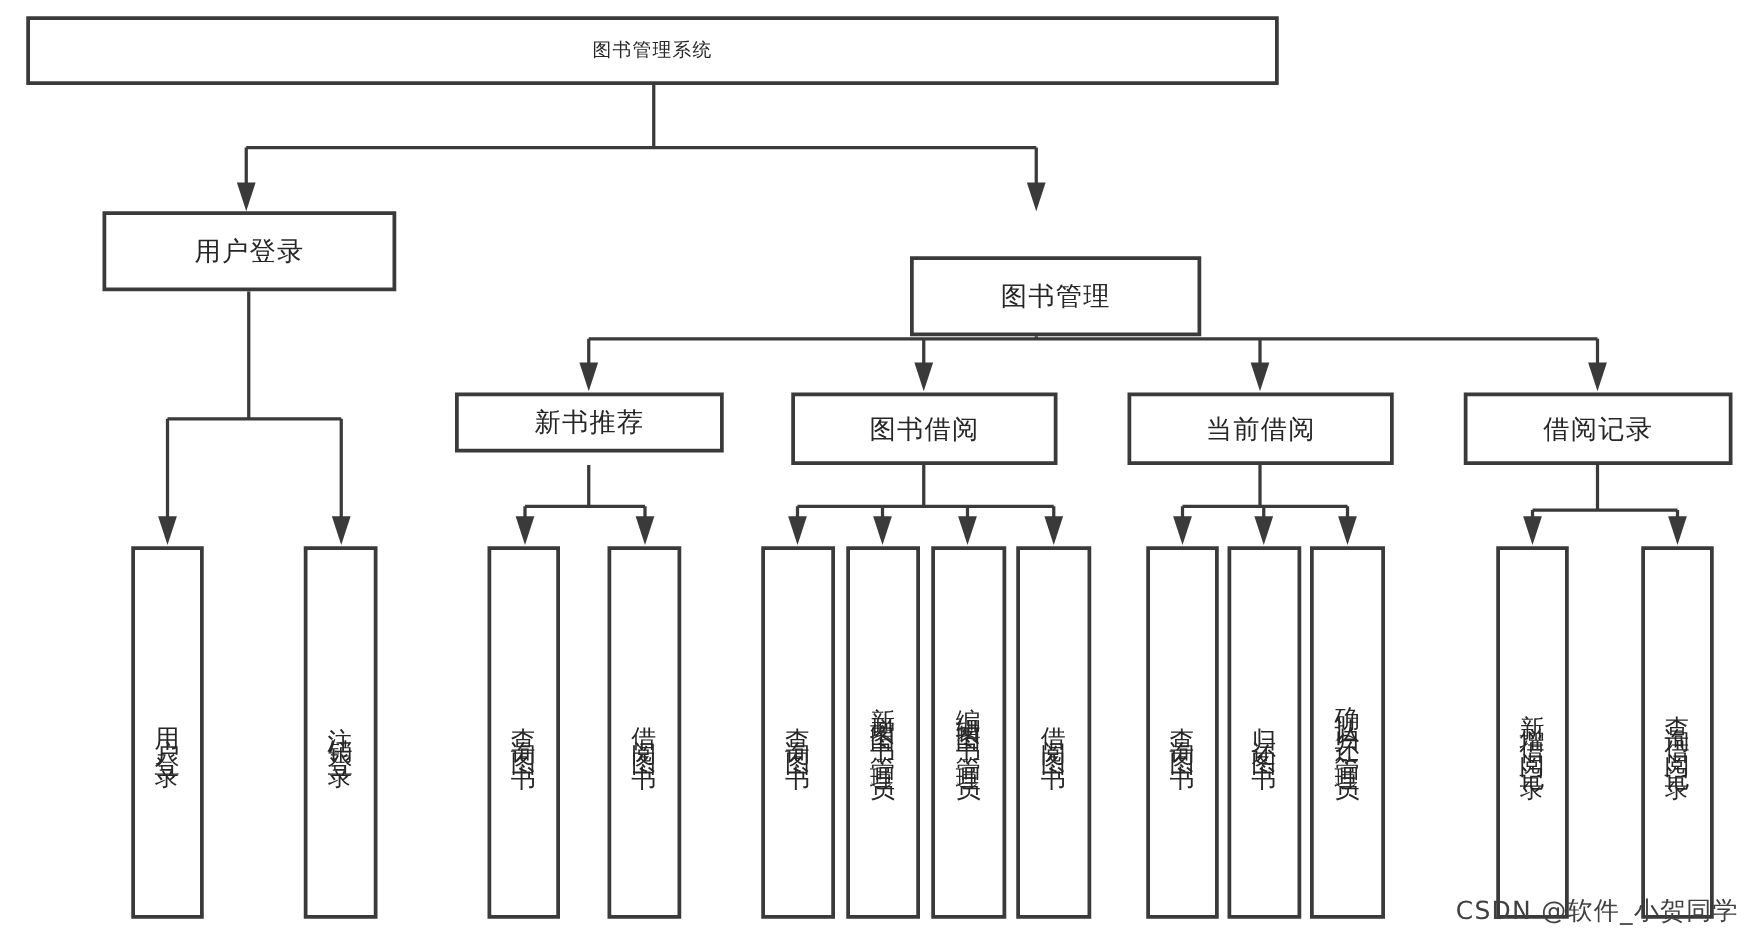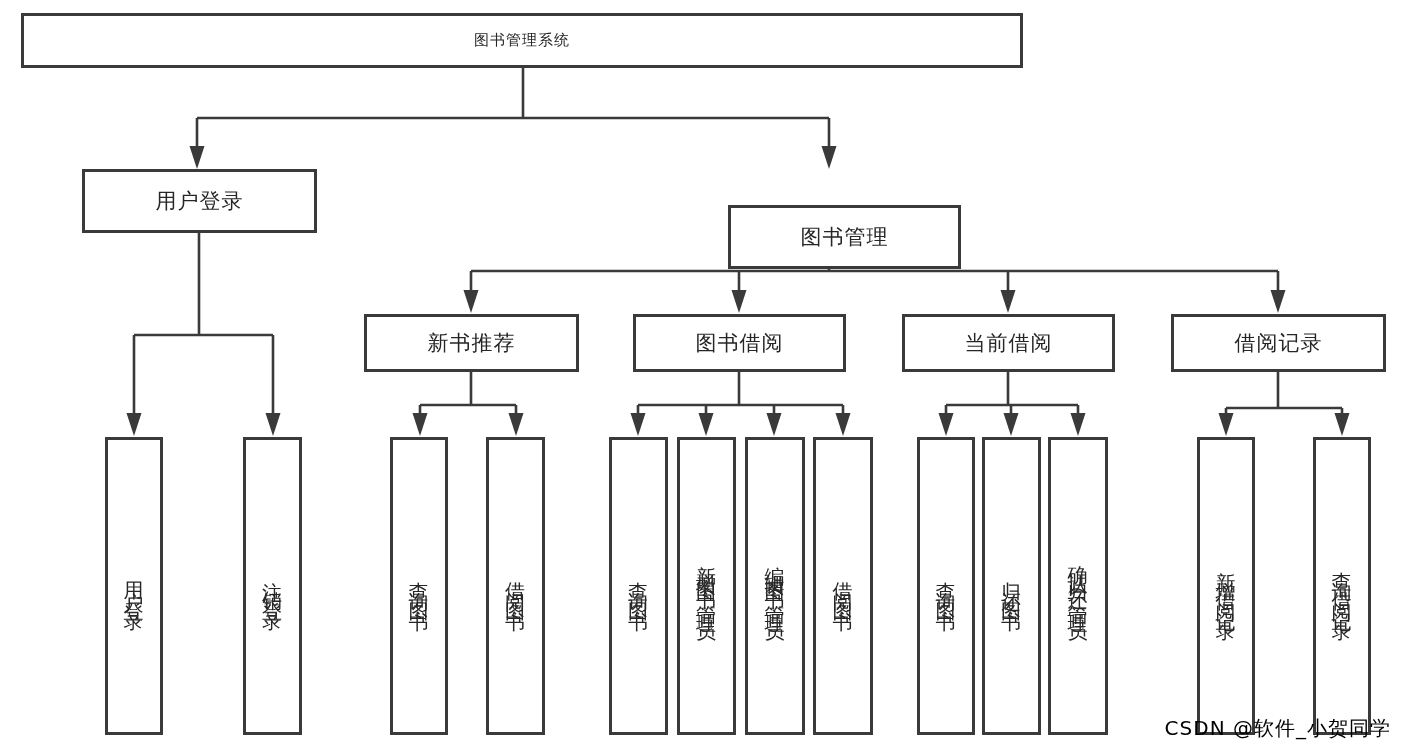"新书推荐" div.node { height: 58px -> 48px }
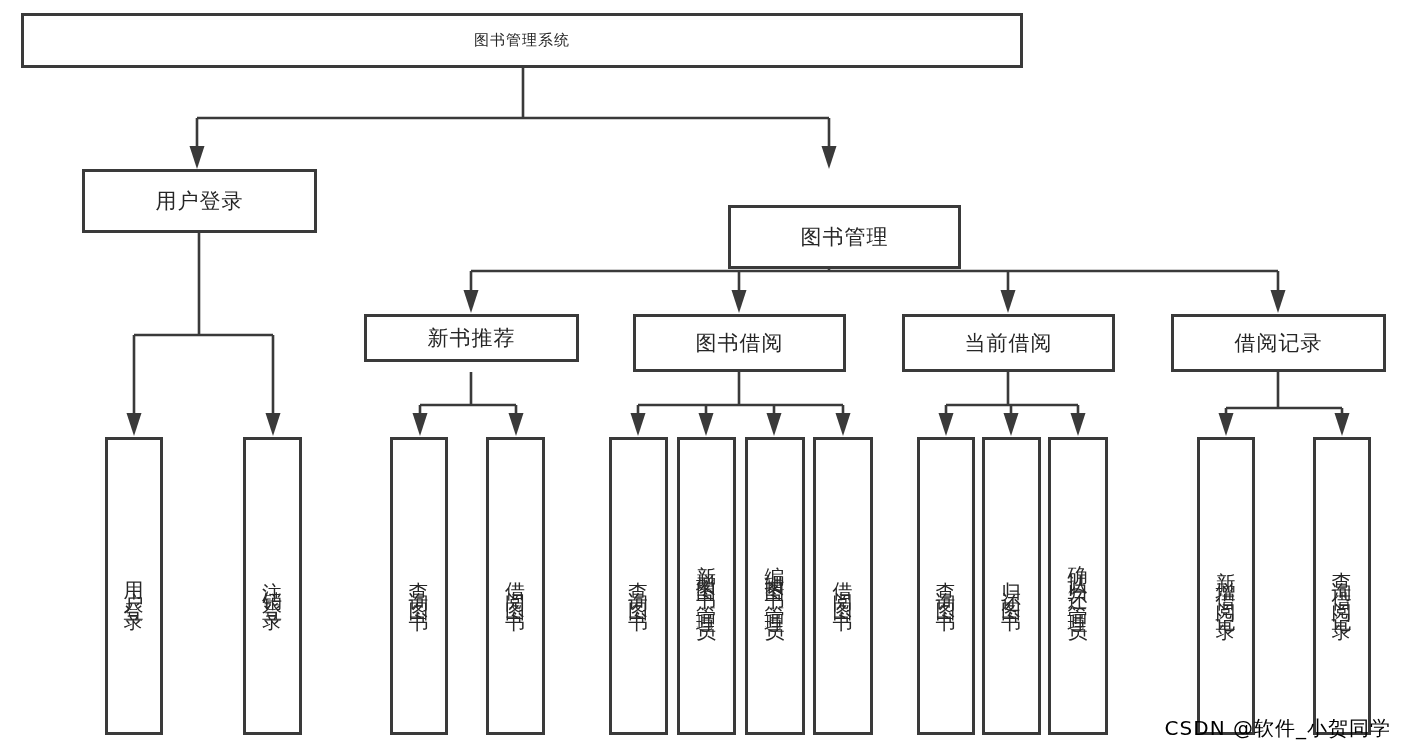"CSDN @软件_小贺同学" .watermark { color: #000000 -> #404040 }
